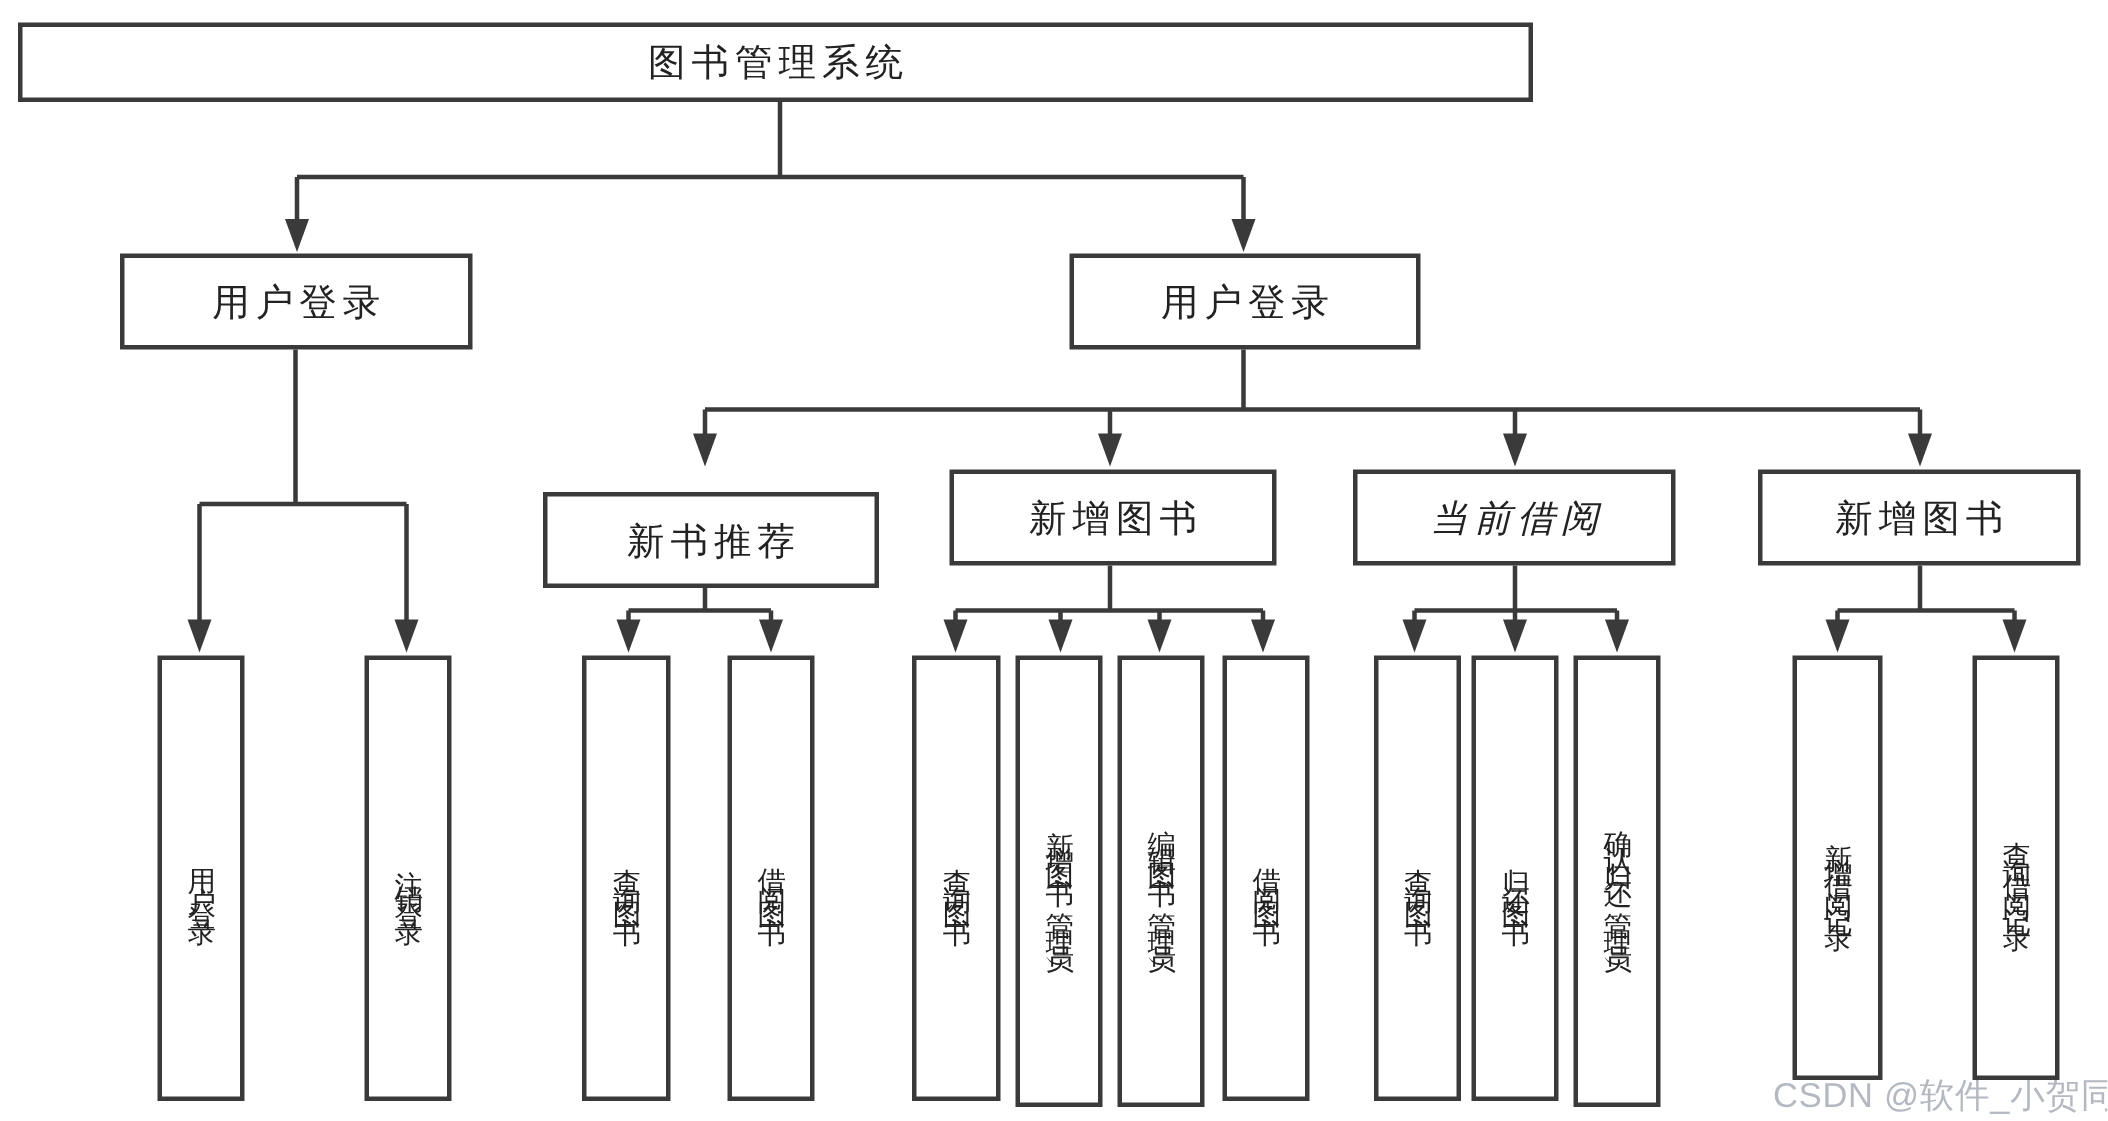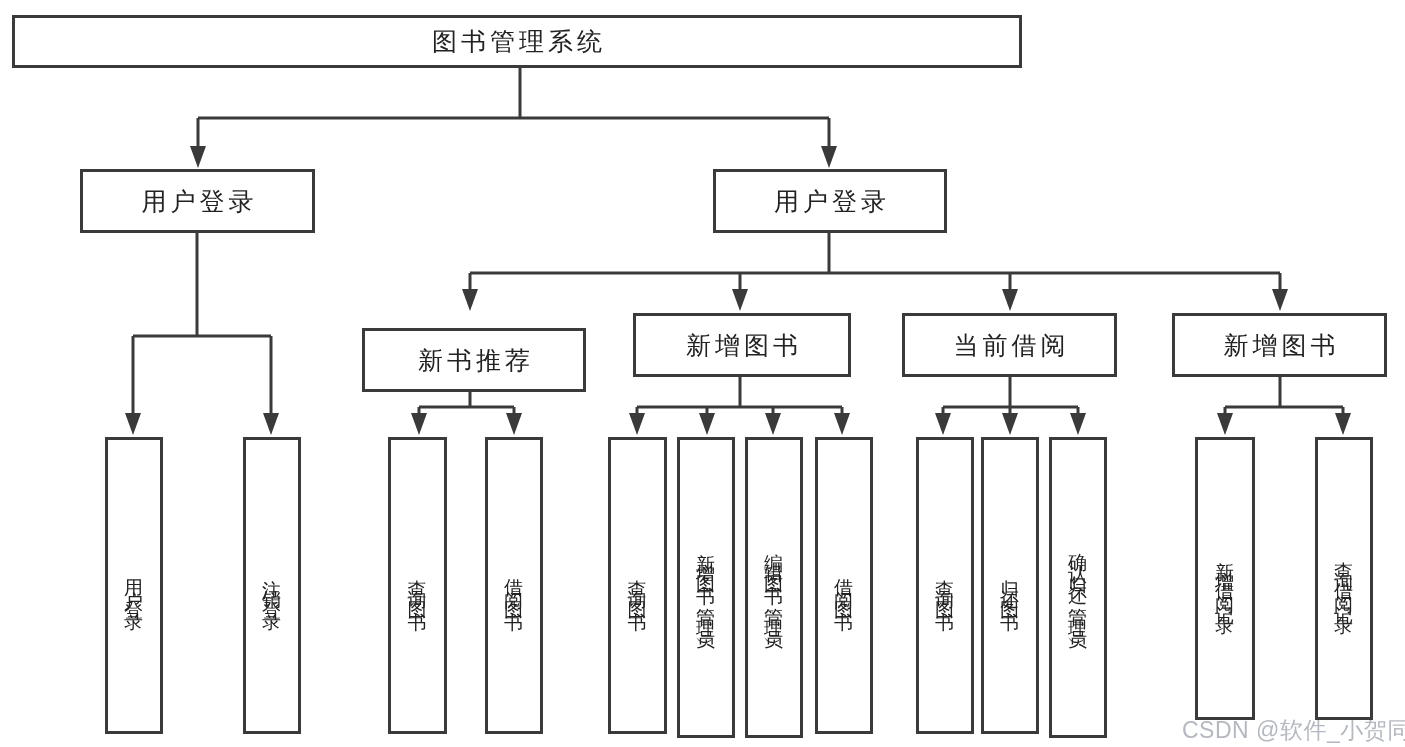"当前借阅" div.node { font-style: none -> italic }
